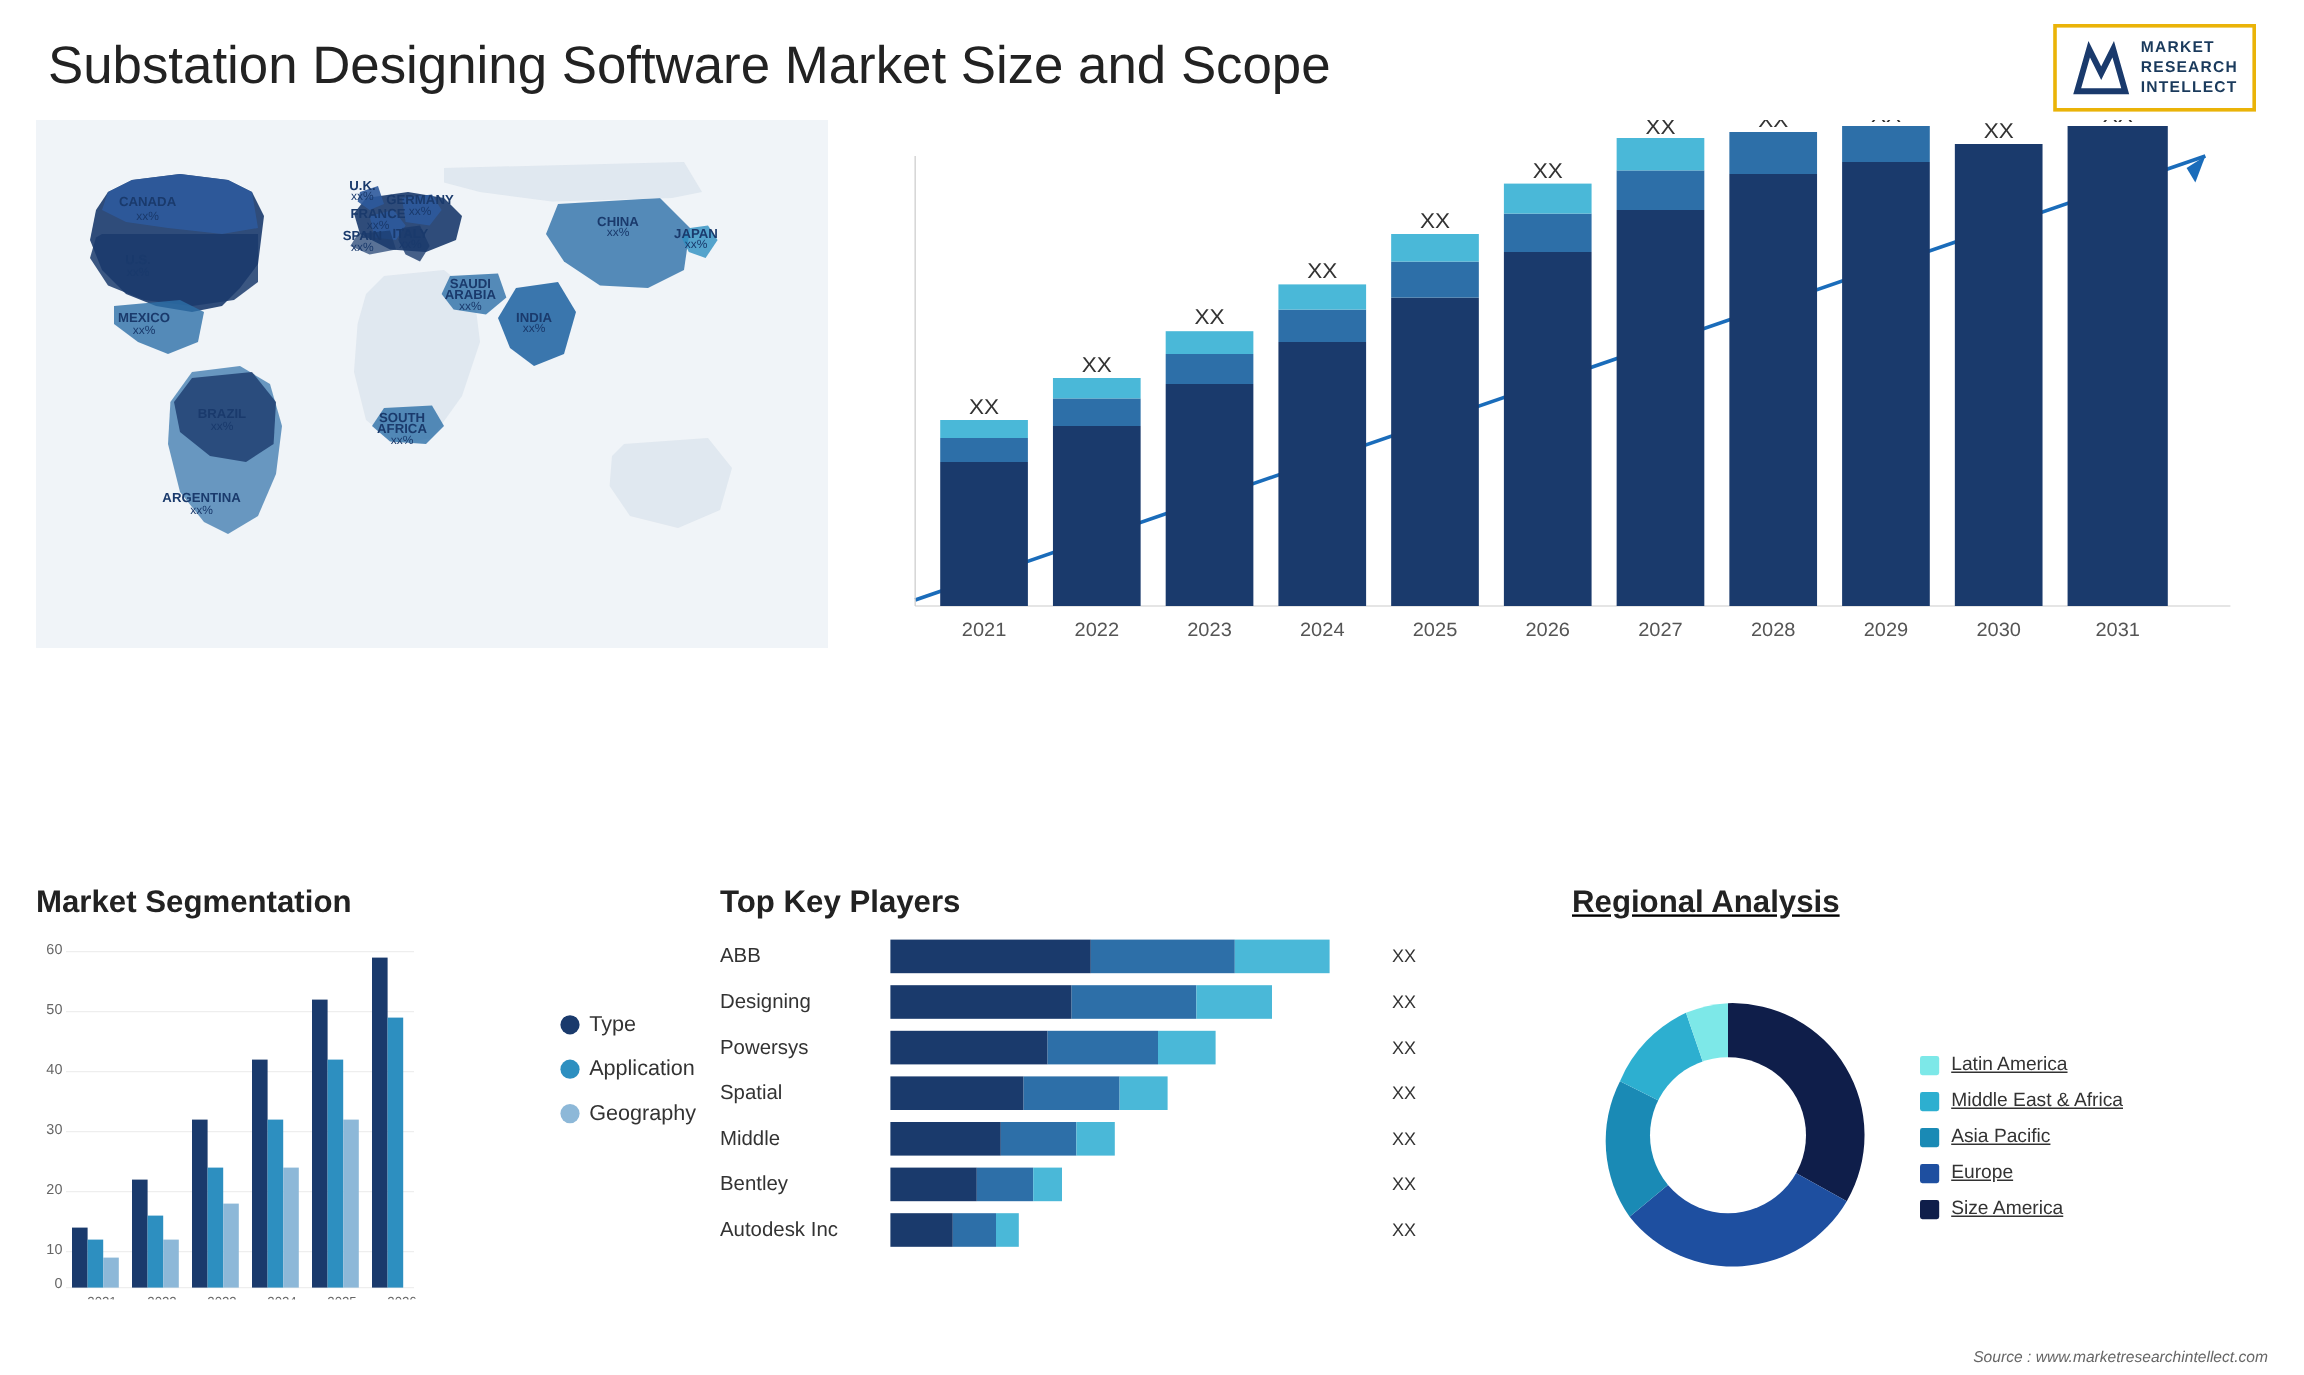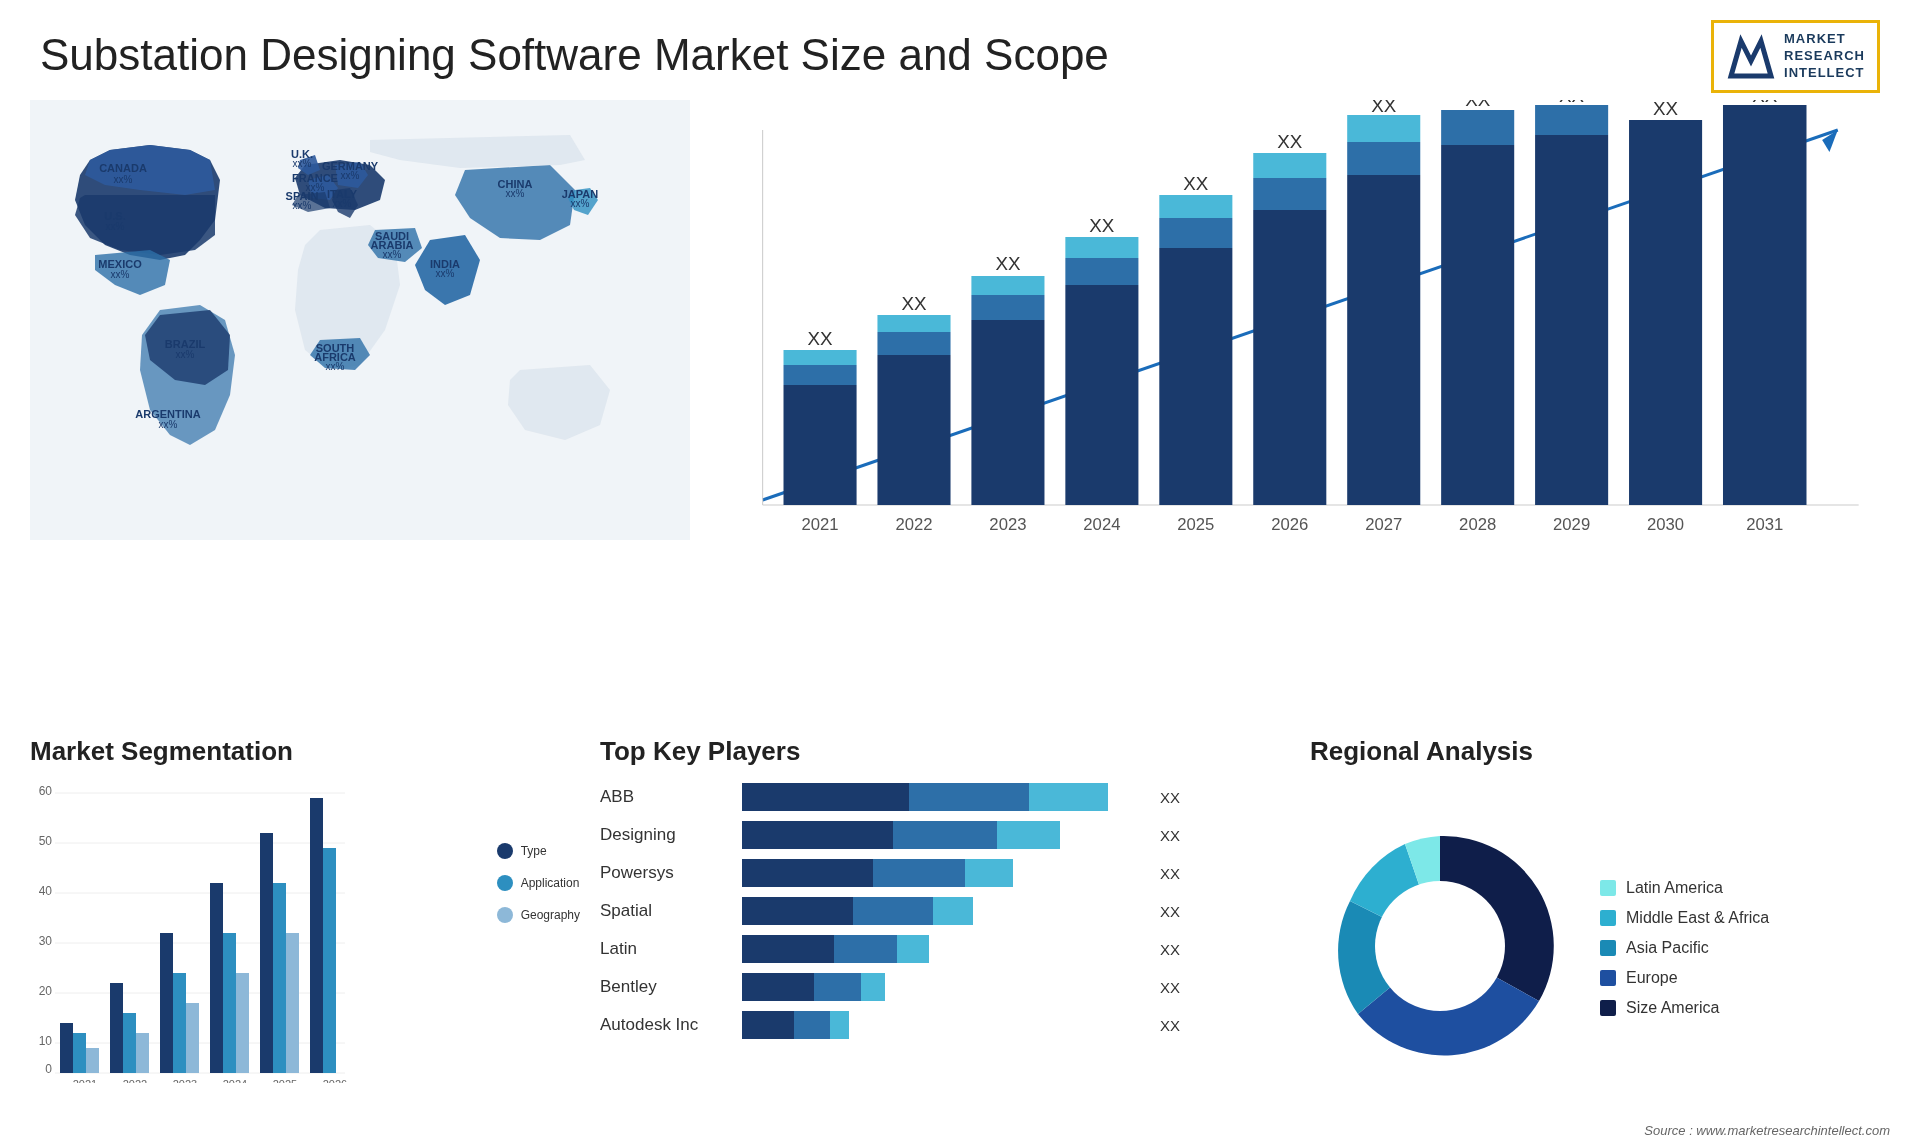"Regional Analysis" .bottom-right { text-decoration: none -> underline }
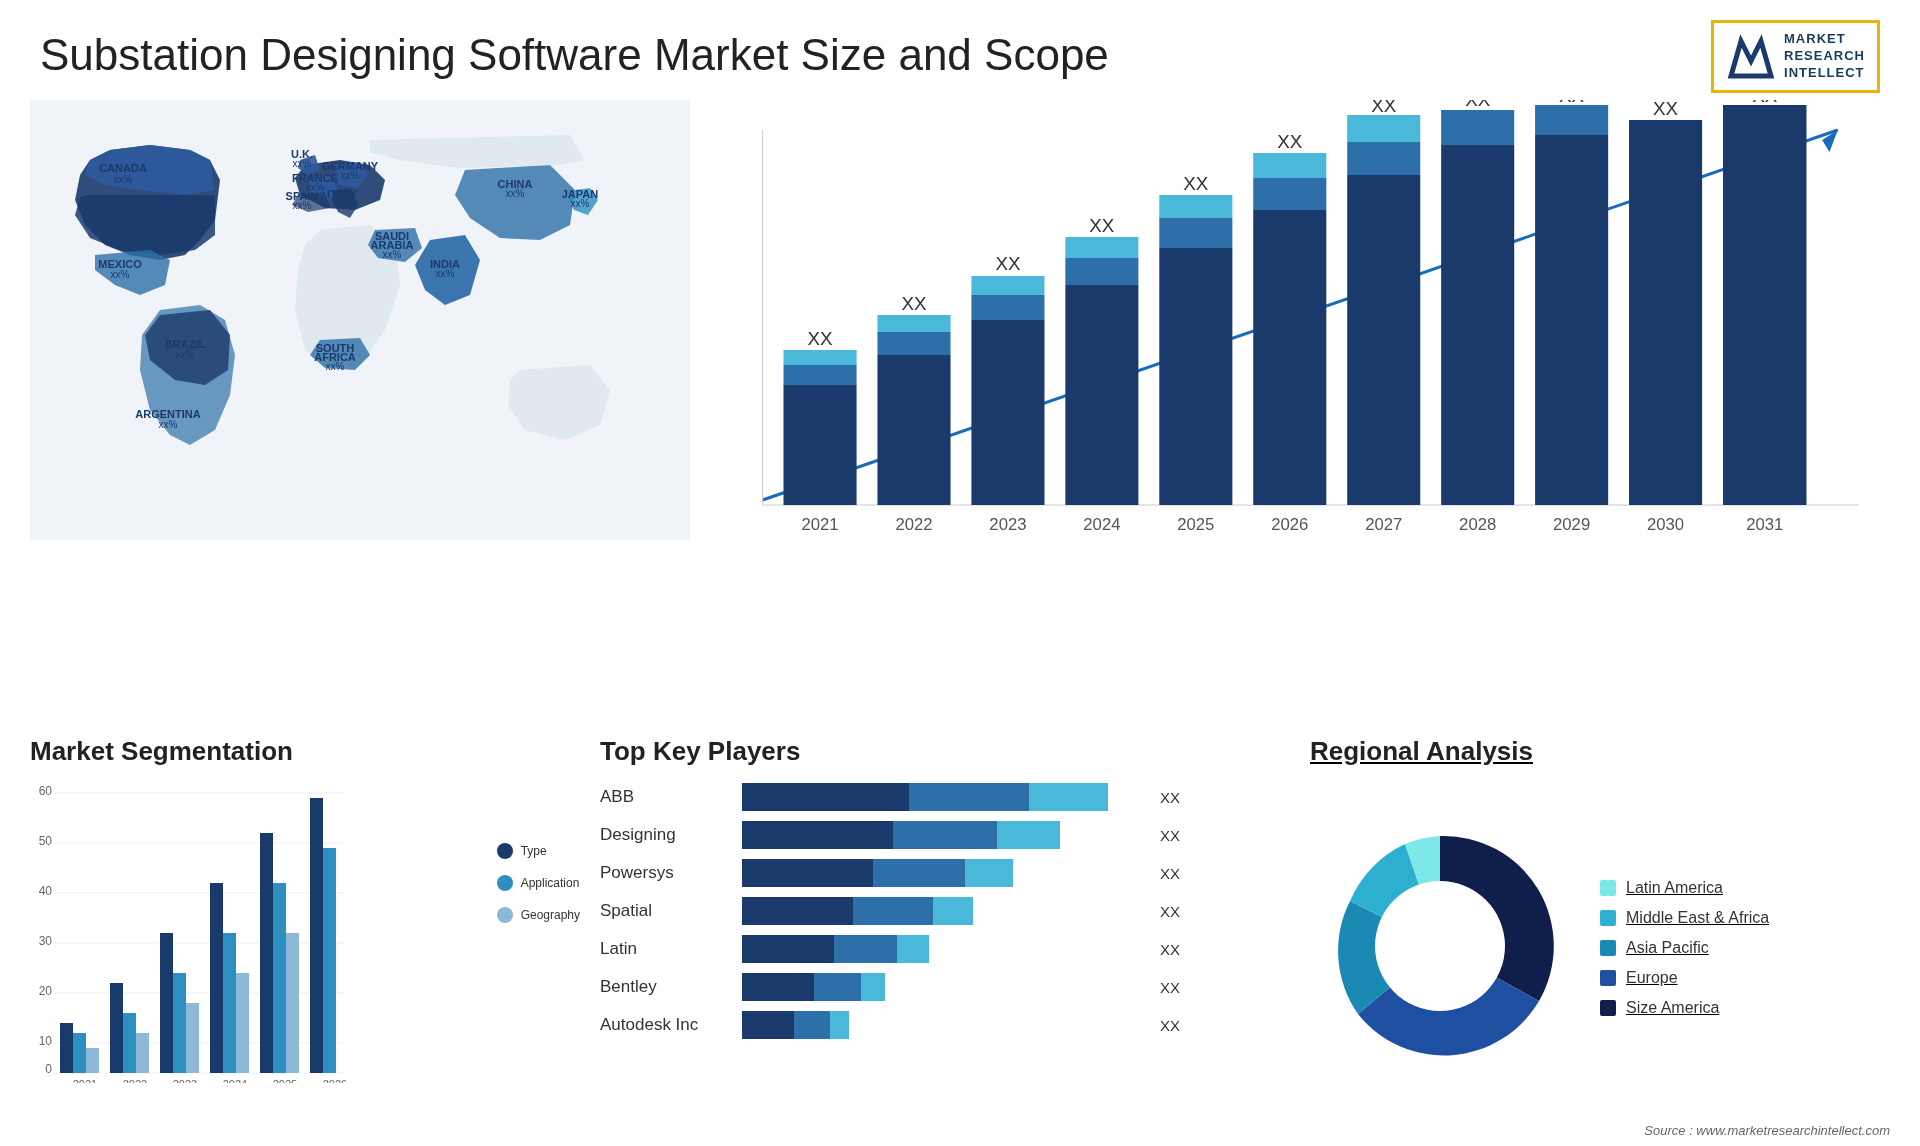"Type" .legend-item { font-size: 12px -> 18px }
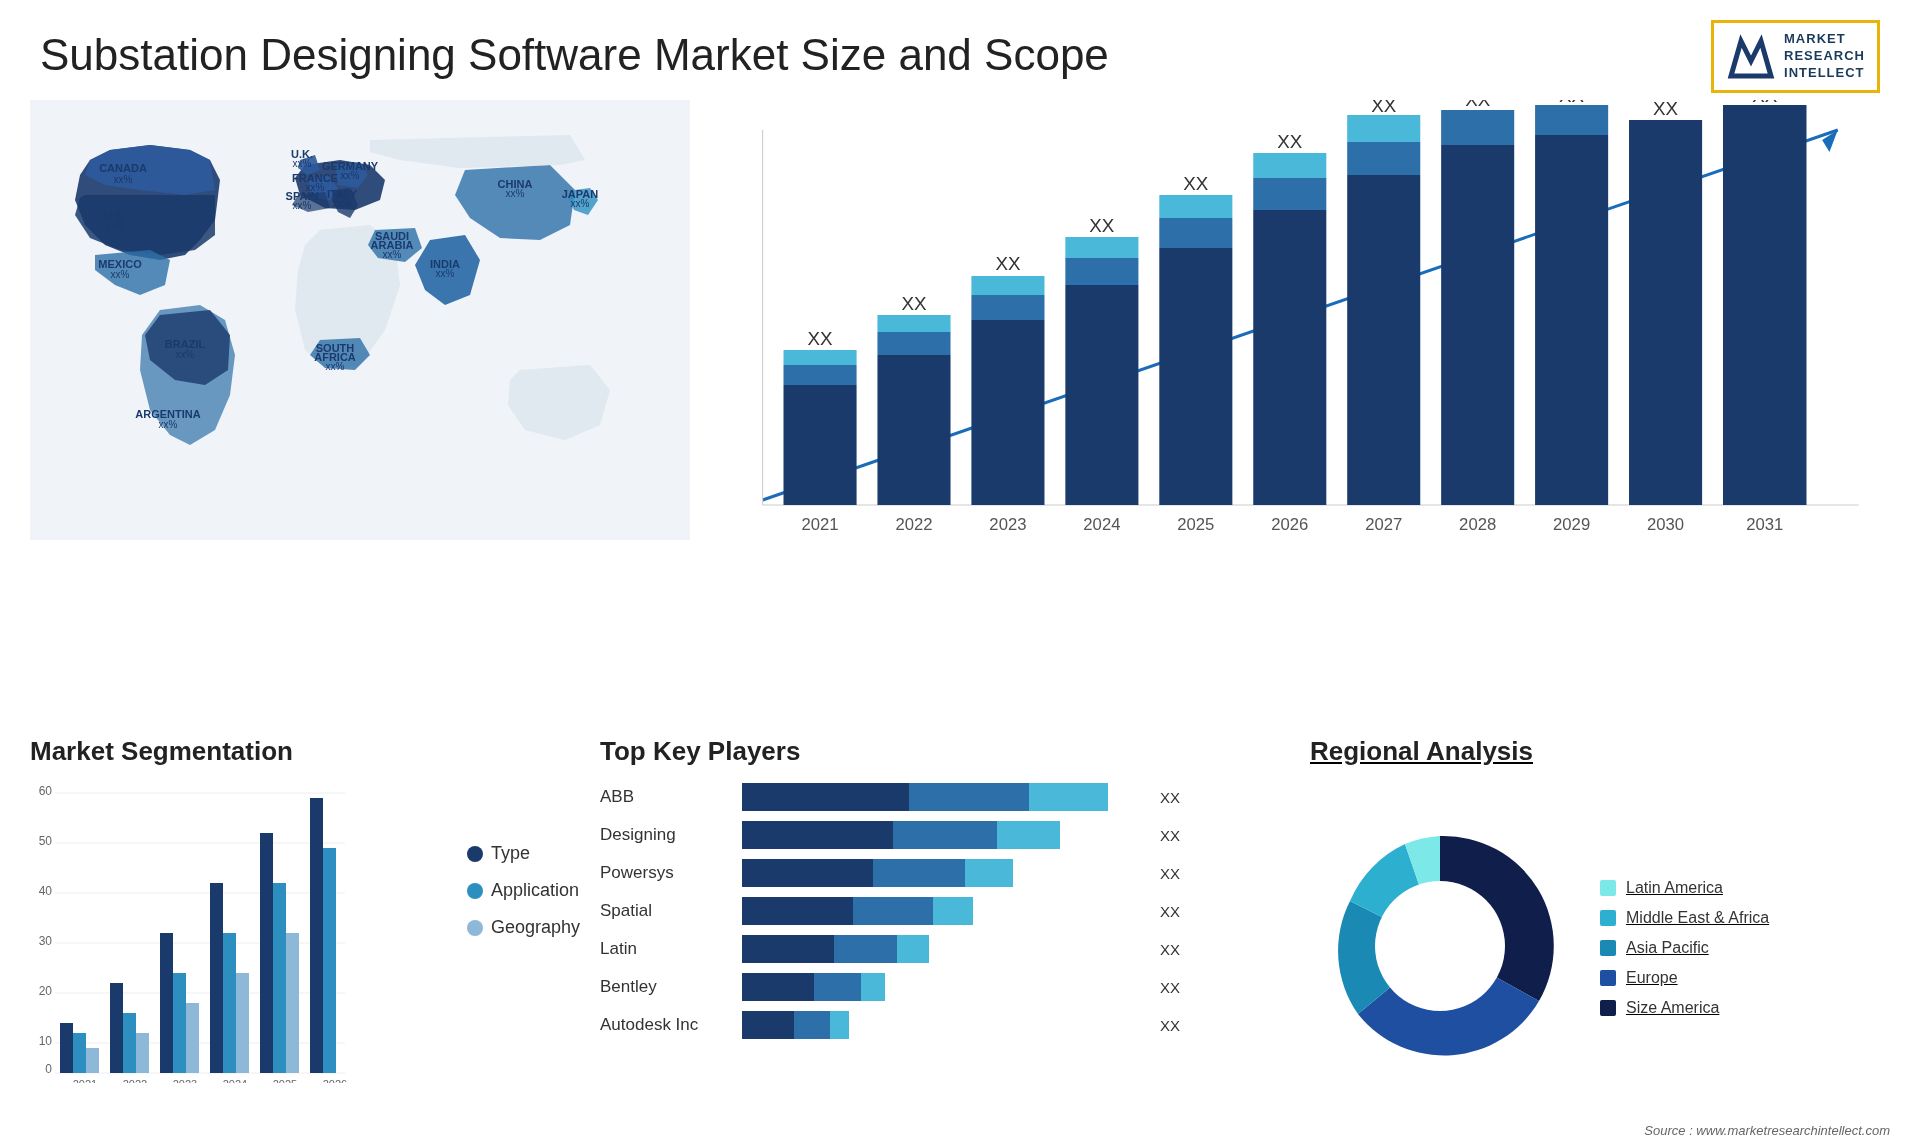"Latin" span.player-name { text: Latin -> Middle }
